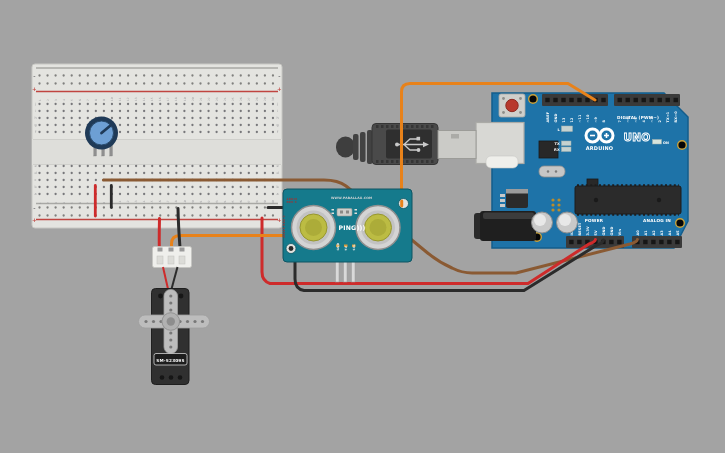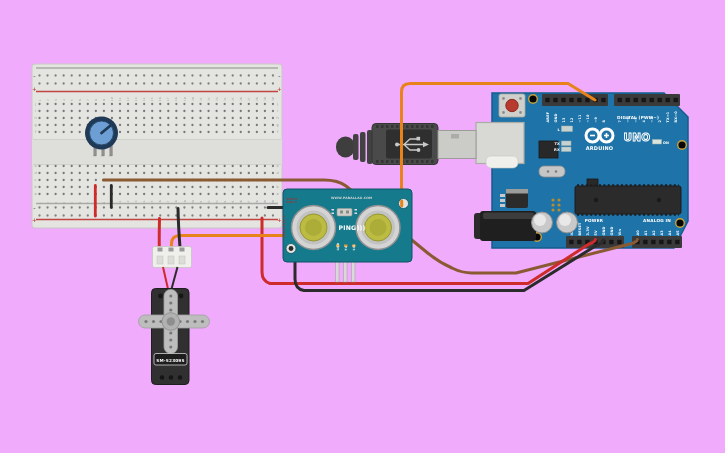"UNO" .stage { background: #f0abfc -> #a3a3a3 }
